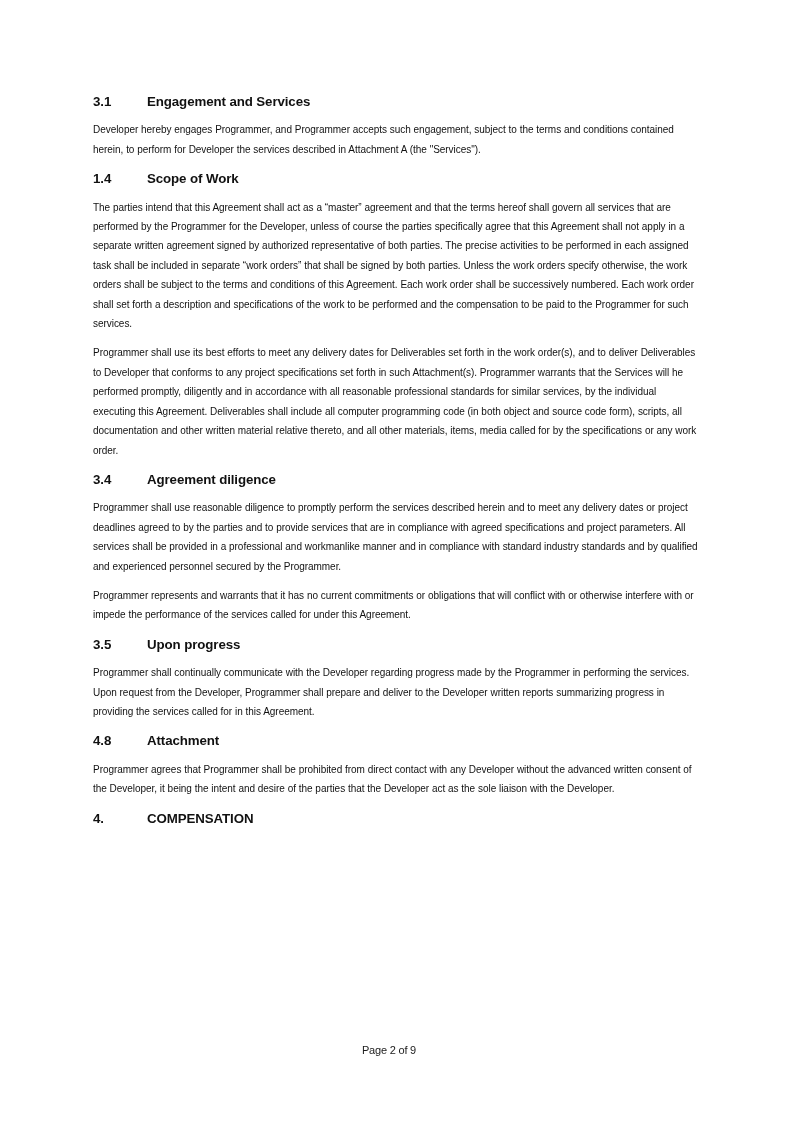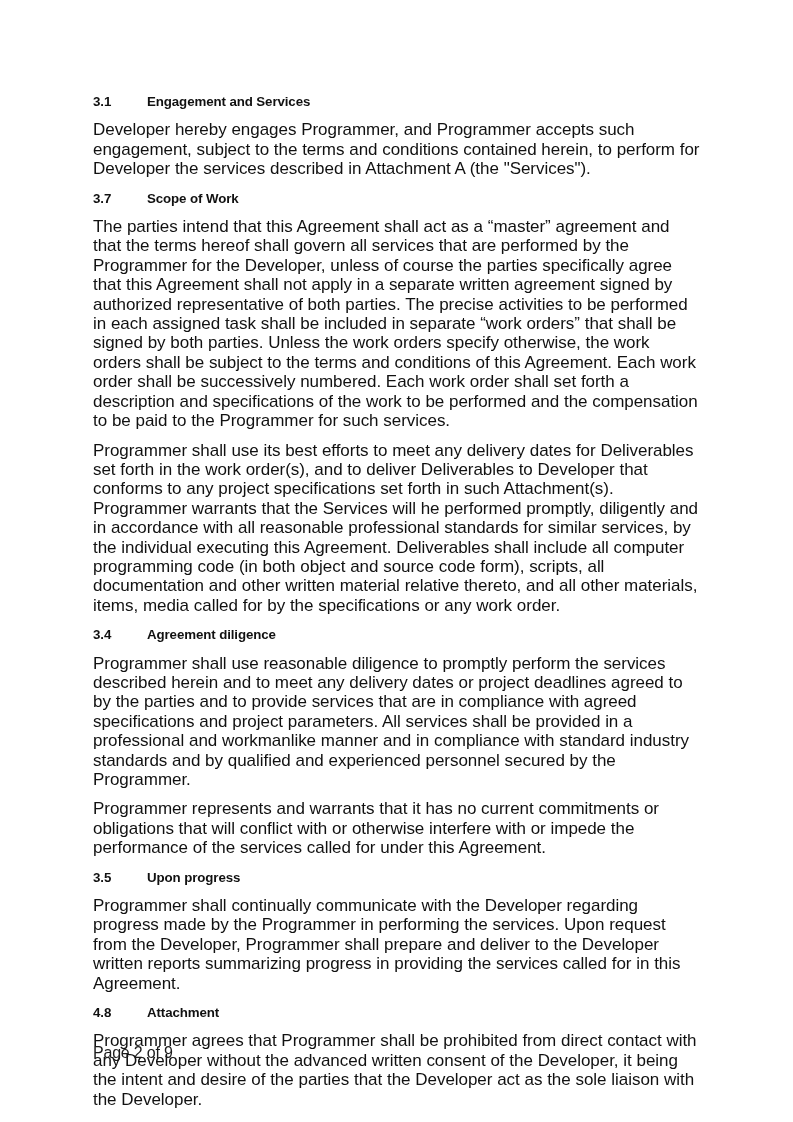"Developer hereby engages Programmer, and" p.body-text { font-size: 17px -> 10px }
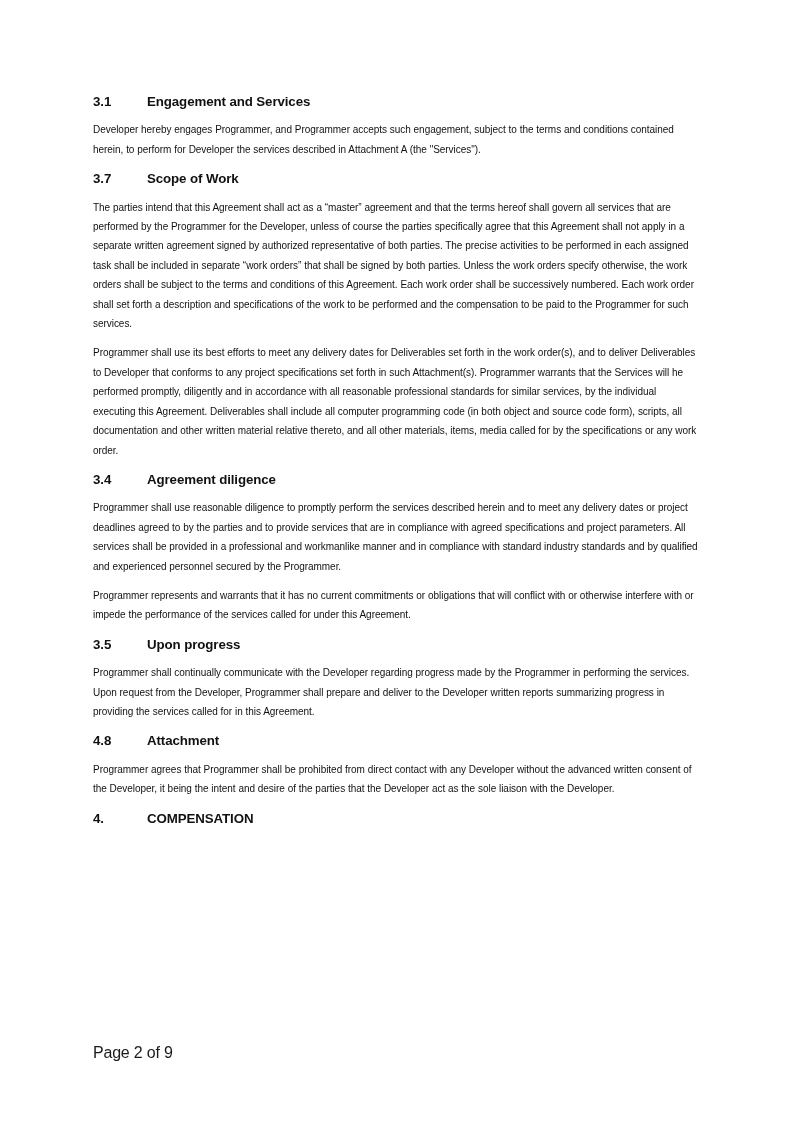"3.7" span.num { text: 3.7 -> 1.4 }
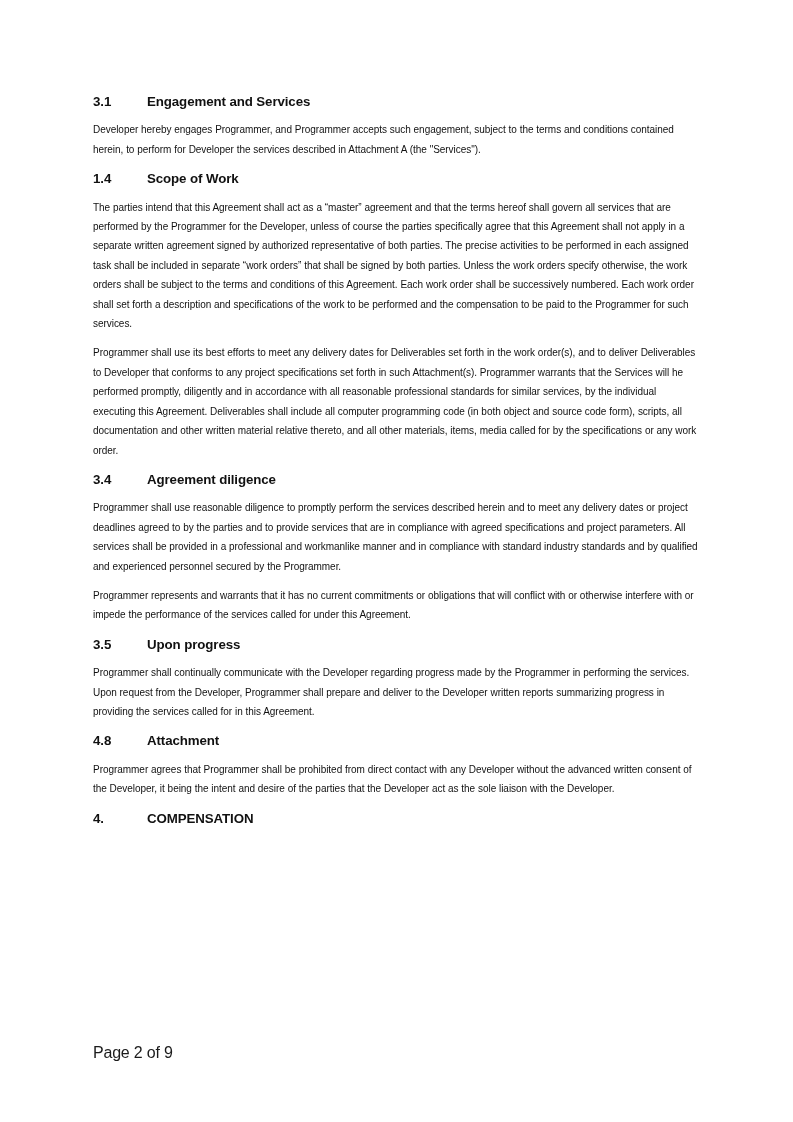"Page 2 of 9" .footer { font-size: 16px -> 11px; left: 93px -> 85px; text-align: left -> center }
